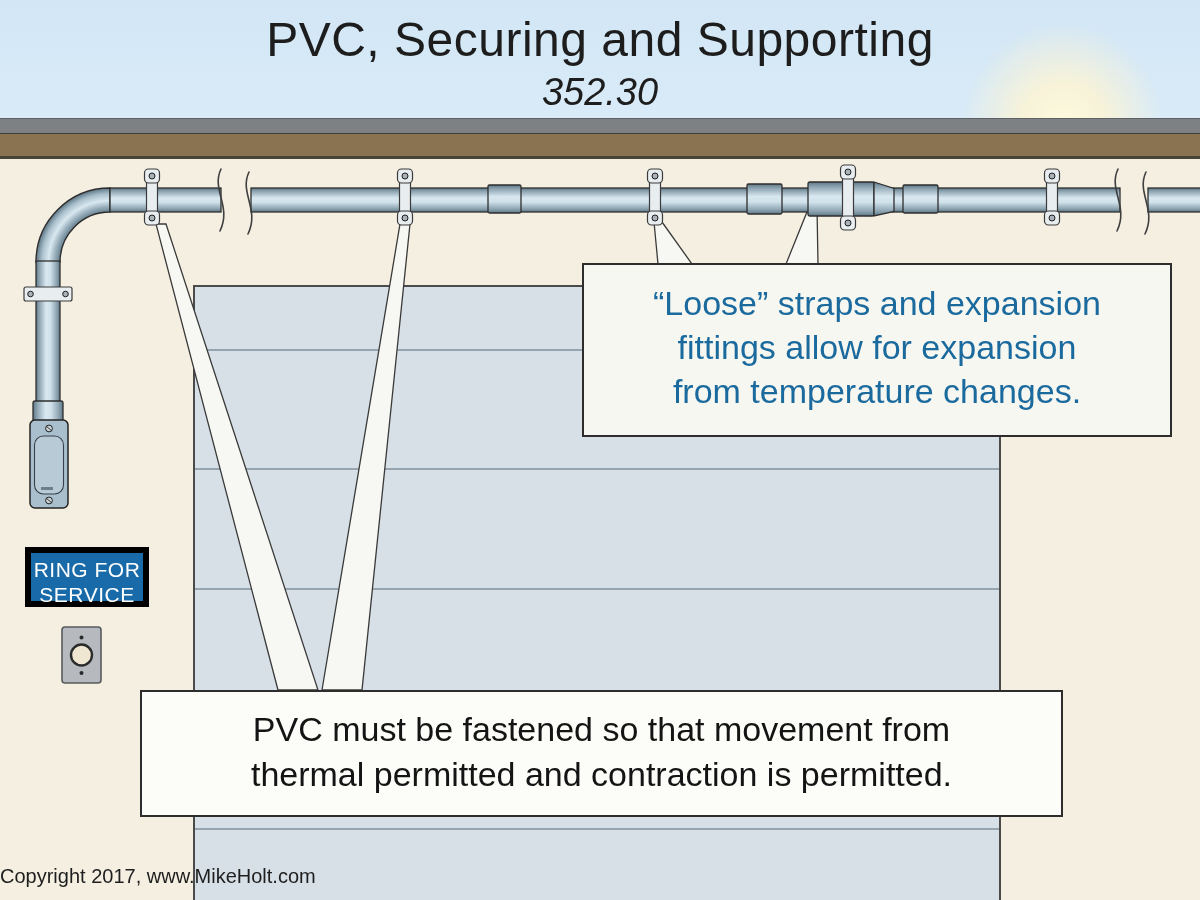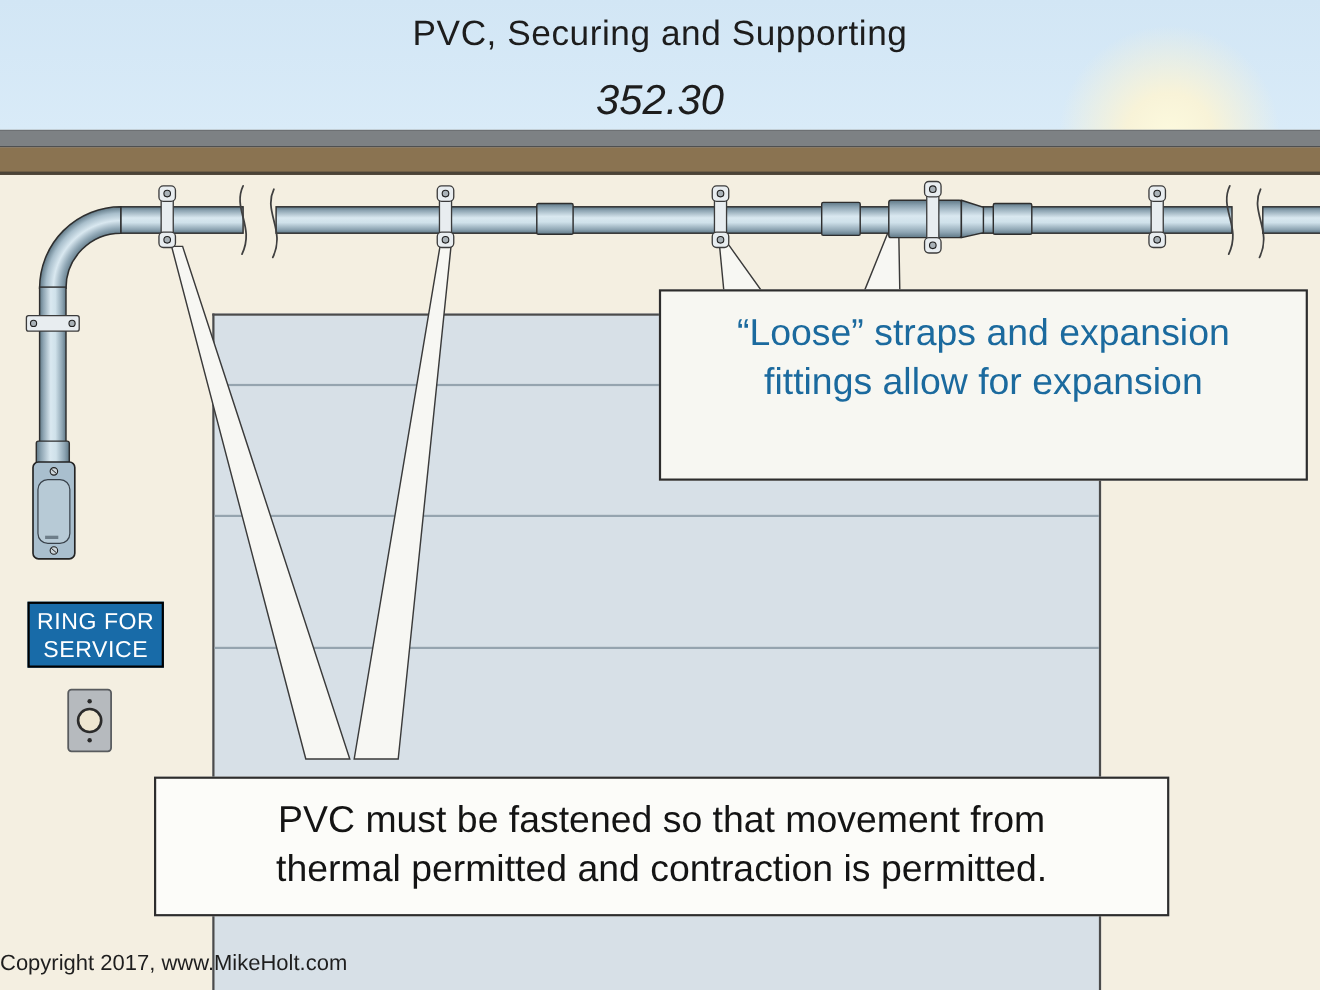"PVC, Securing and Supporting" .title-line1 { font-size: 32px -> 48px }
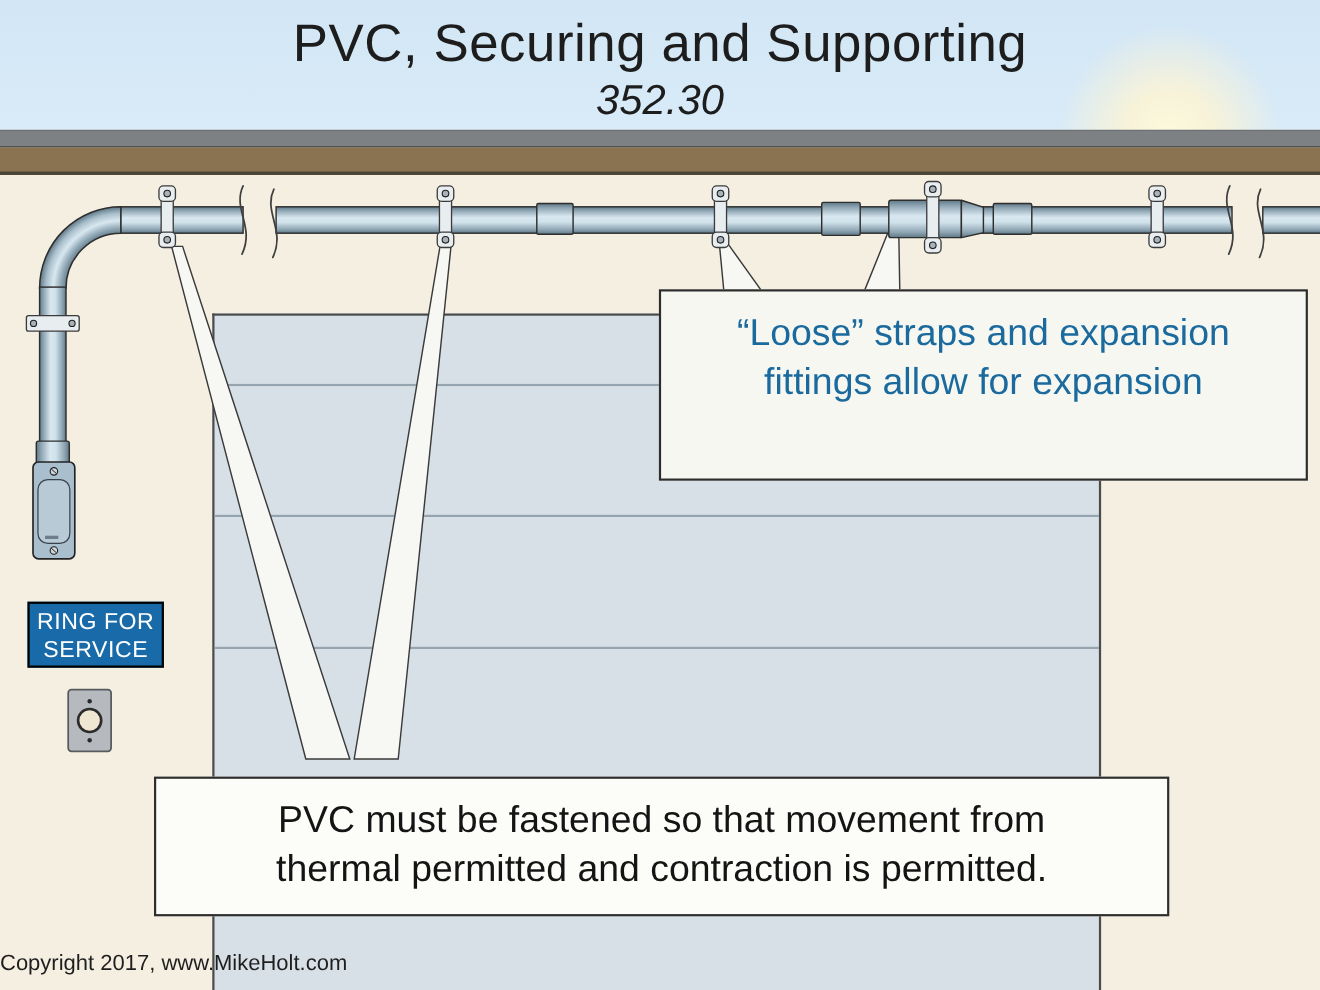"“Loose” straps and expansion" .callout-blue { margin-left: 17px -> none }
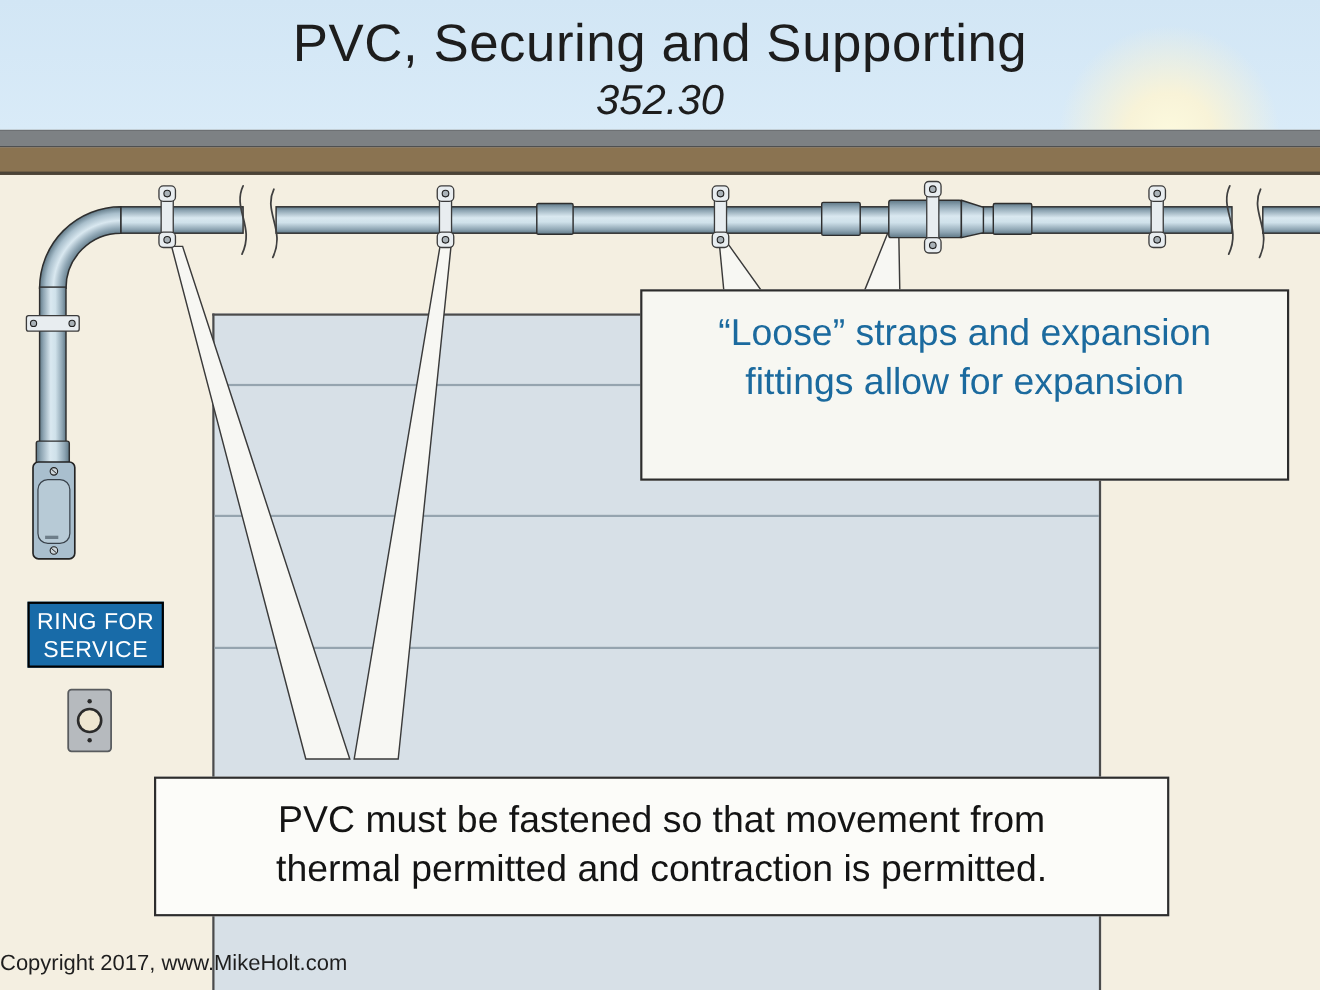"from temperature changes." div { html: none -> <div>from temperature changes.</div> }
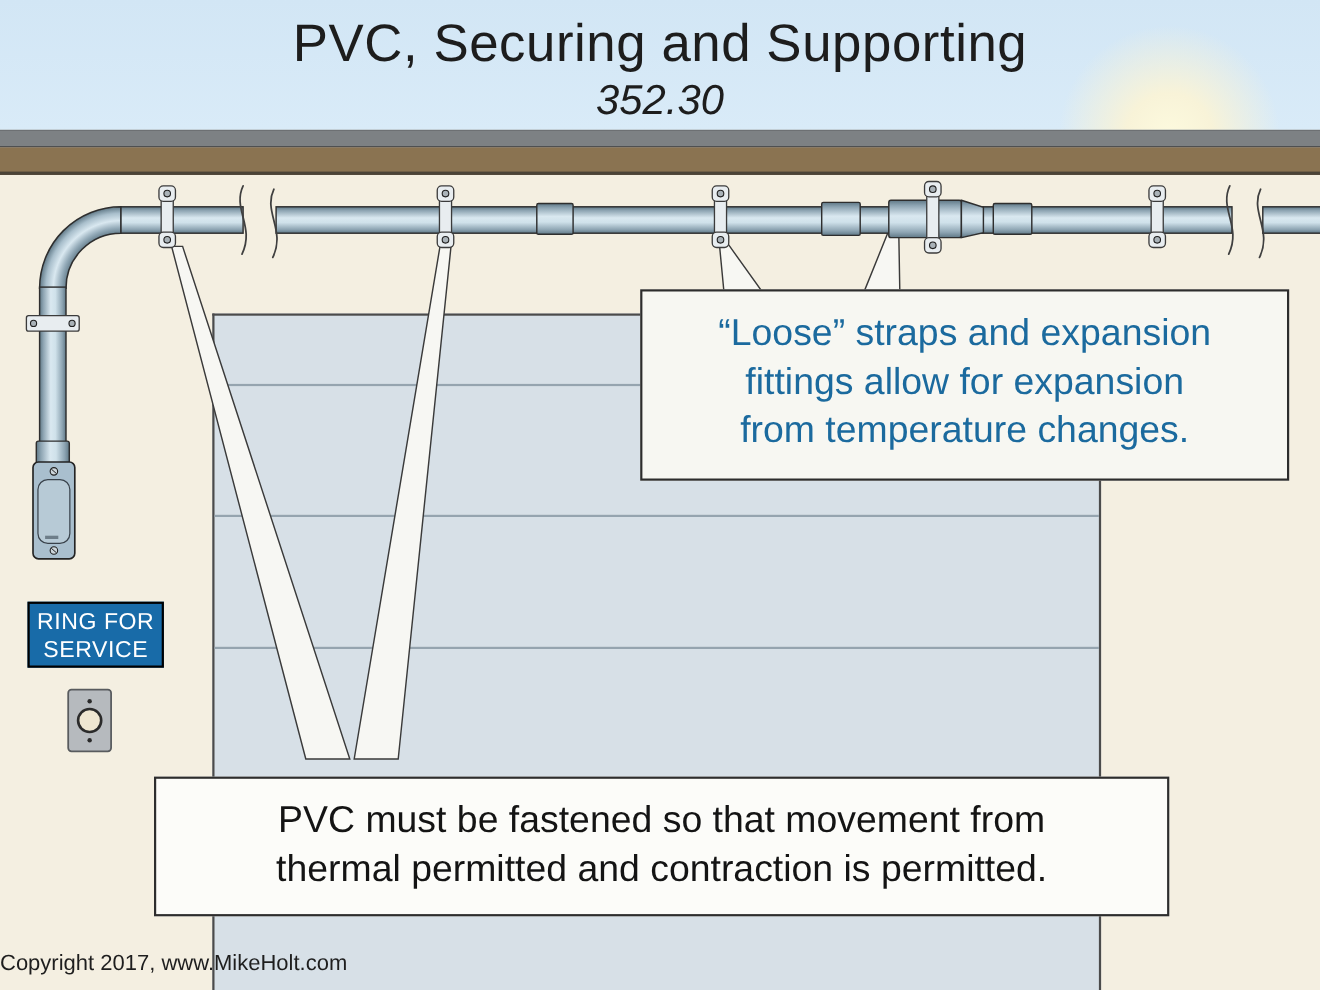"RING FOR" .sign { border: 2px solid #000000 -> 6px solid #000000 }
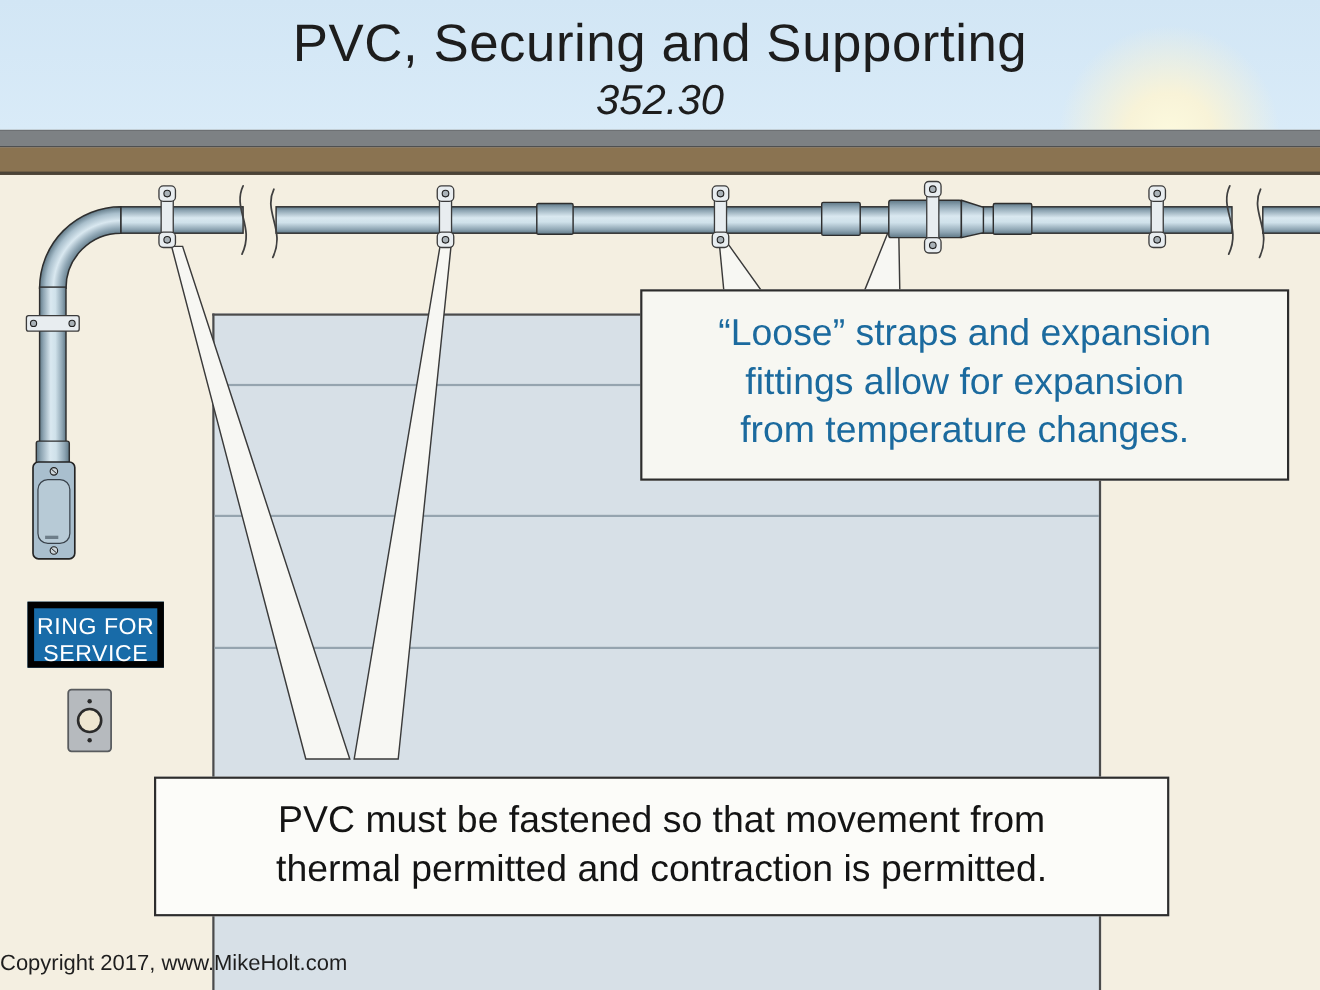"PVC must be fastened so" .callout-black { top: 706px -> 690px }
